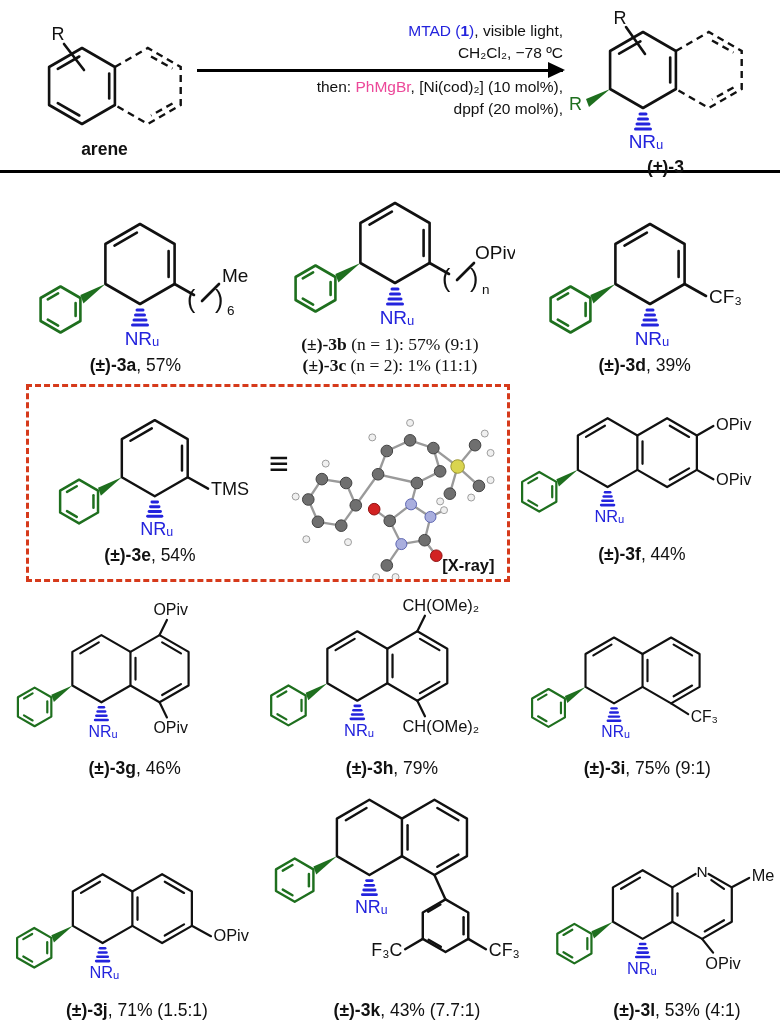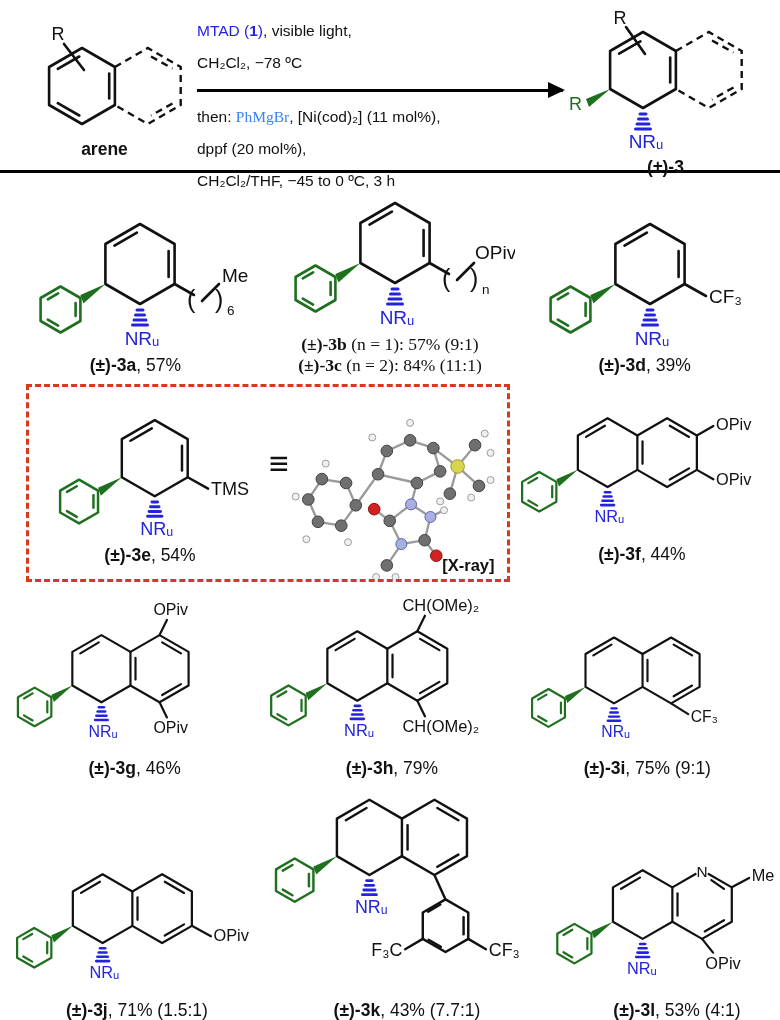"MTAD (1), visible light," .cond { align-items: flex-start -> flex-end; gap: 10px -> none }
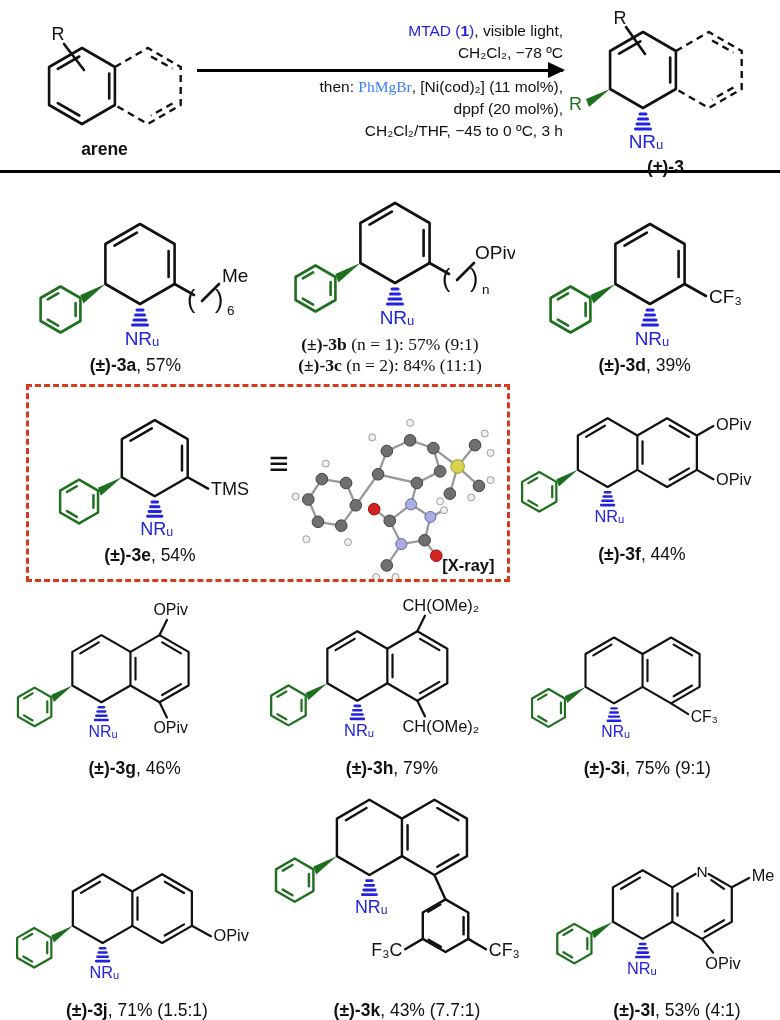"PhMgBr" .green { color: #3b82f6 -> #ec4899; font-family: Liberation Serif, serif -> none }
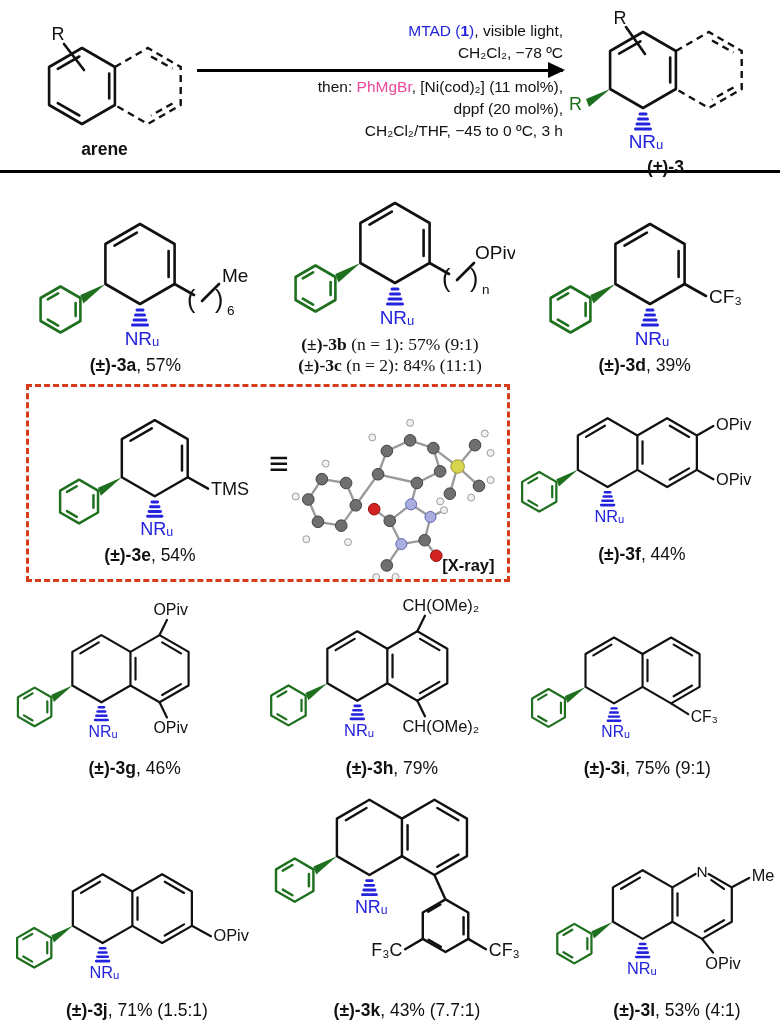", [Ni(cod)₂] (11 mol%)," span { text: 11 -> 10 }
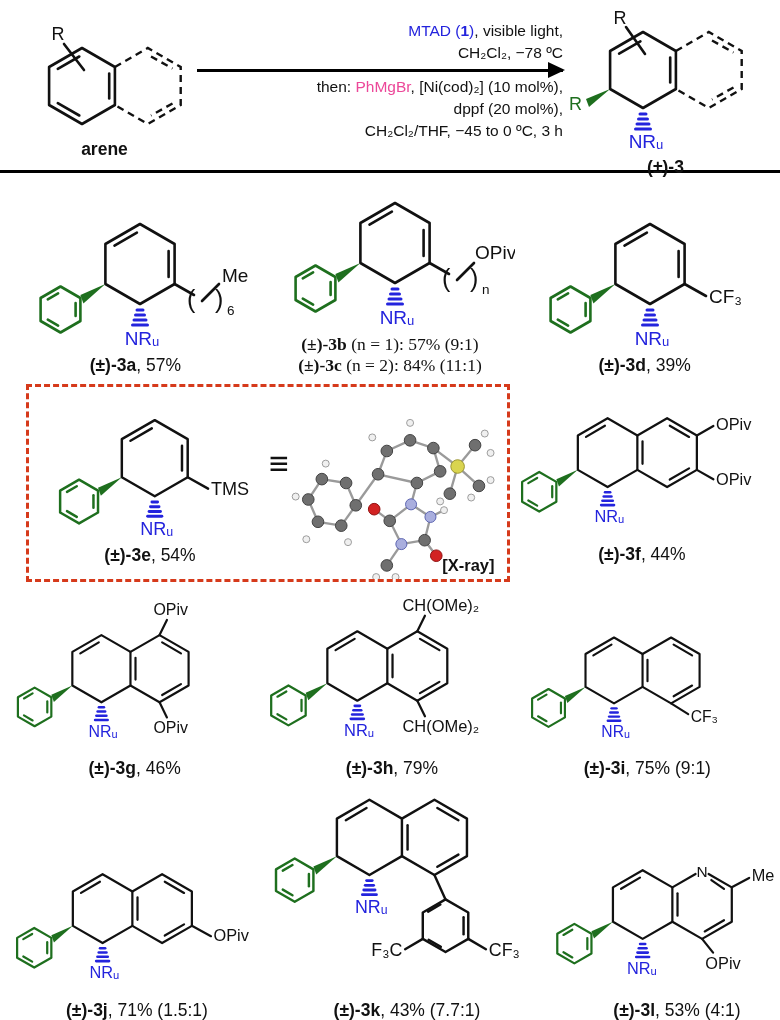"CH₂Cl₂/THF, −45 to 0 ºC," div.cline { html: <div>CH₂Cl₂/THF, −45 to 0 ºC, 3 h</div> -> none }
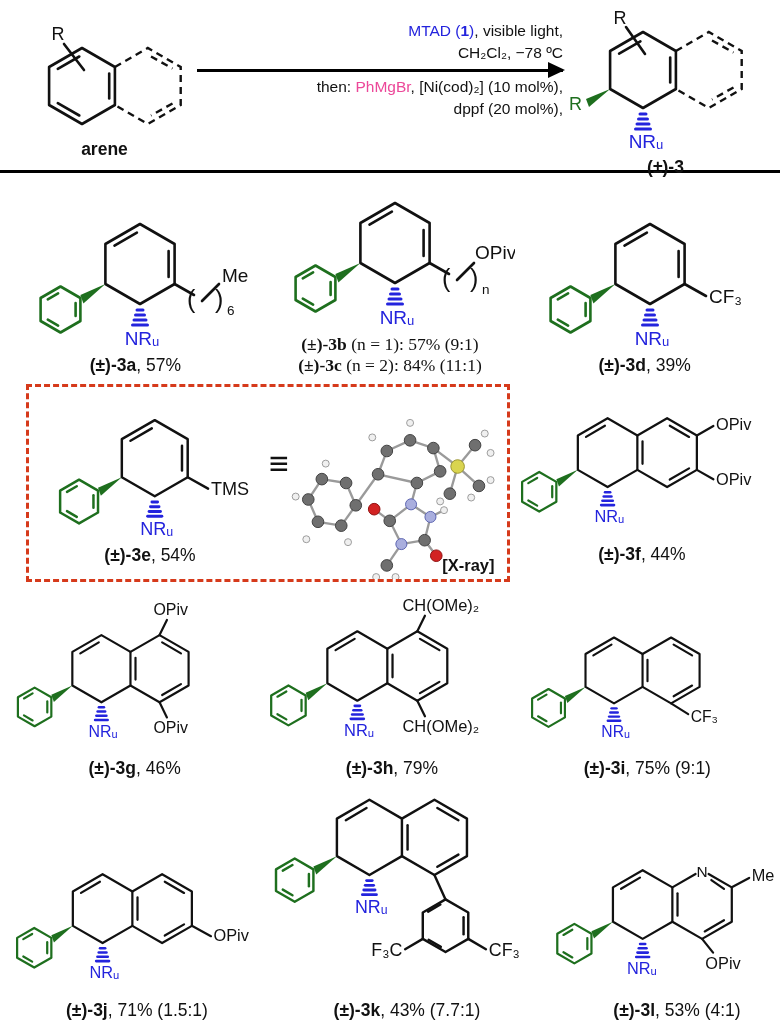"(n = 2): 84% (11:1)" span { text: 84% -> 1% }
